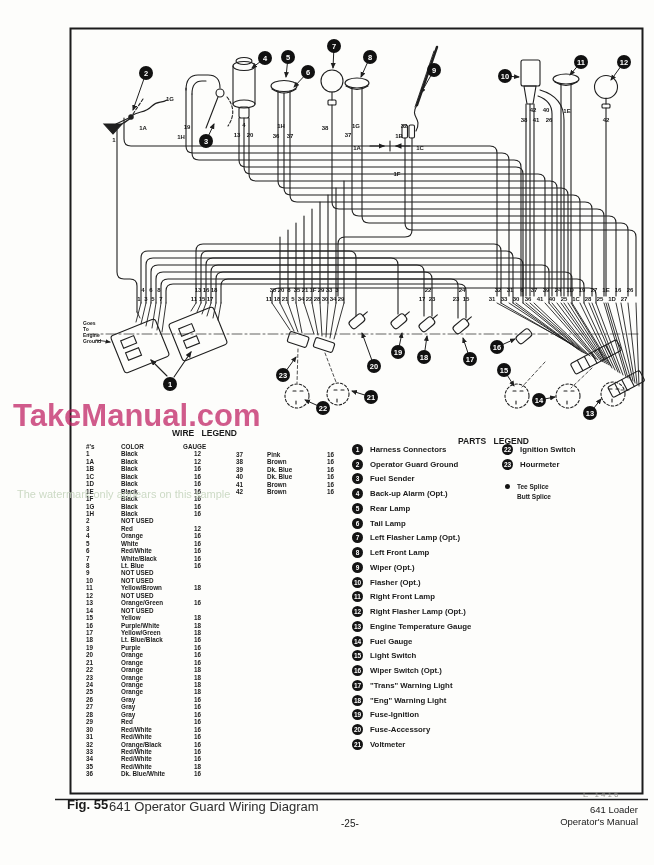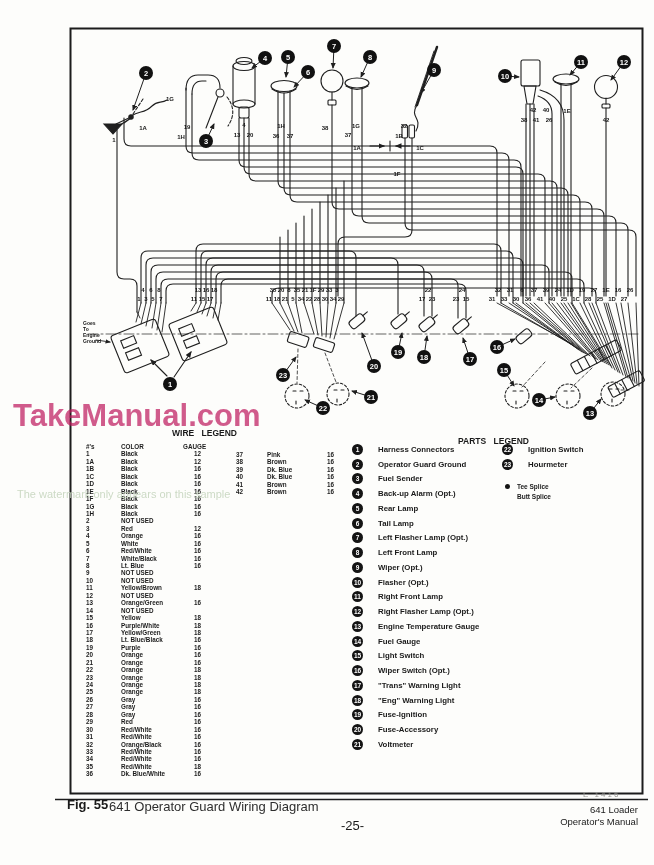"Harness Connectors" .pl-item { gap: 15px -> 7px }
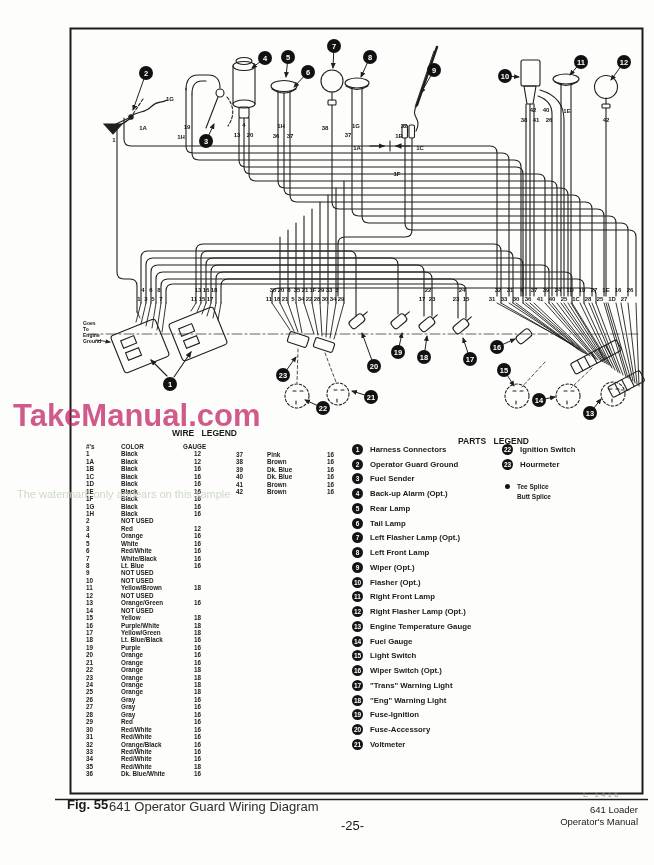"-25-" .page-num { font-size: 13px -> 10px }
